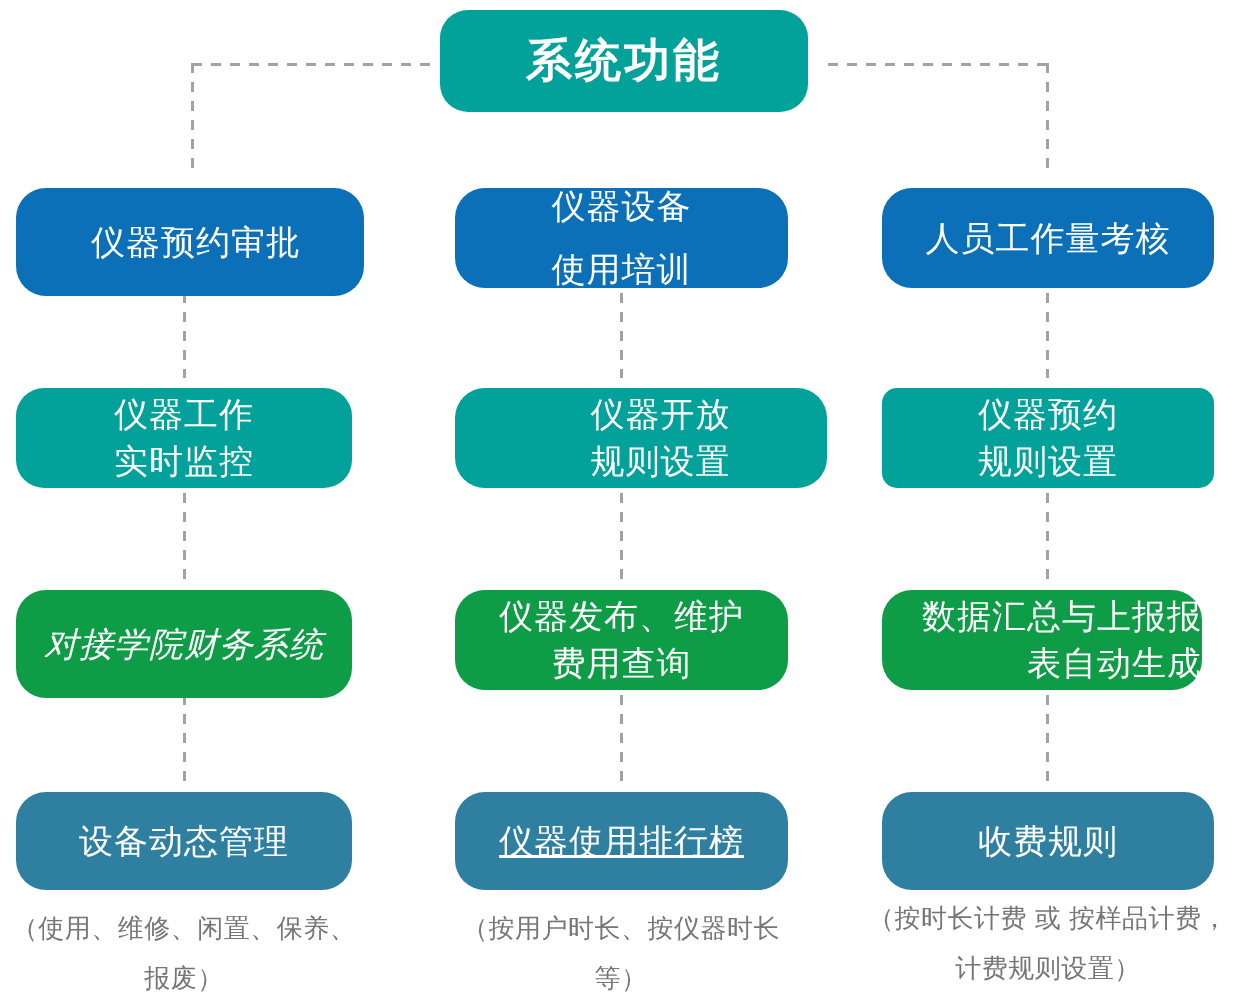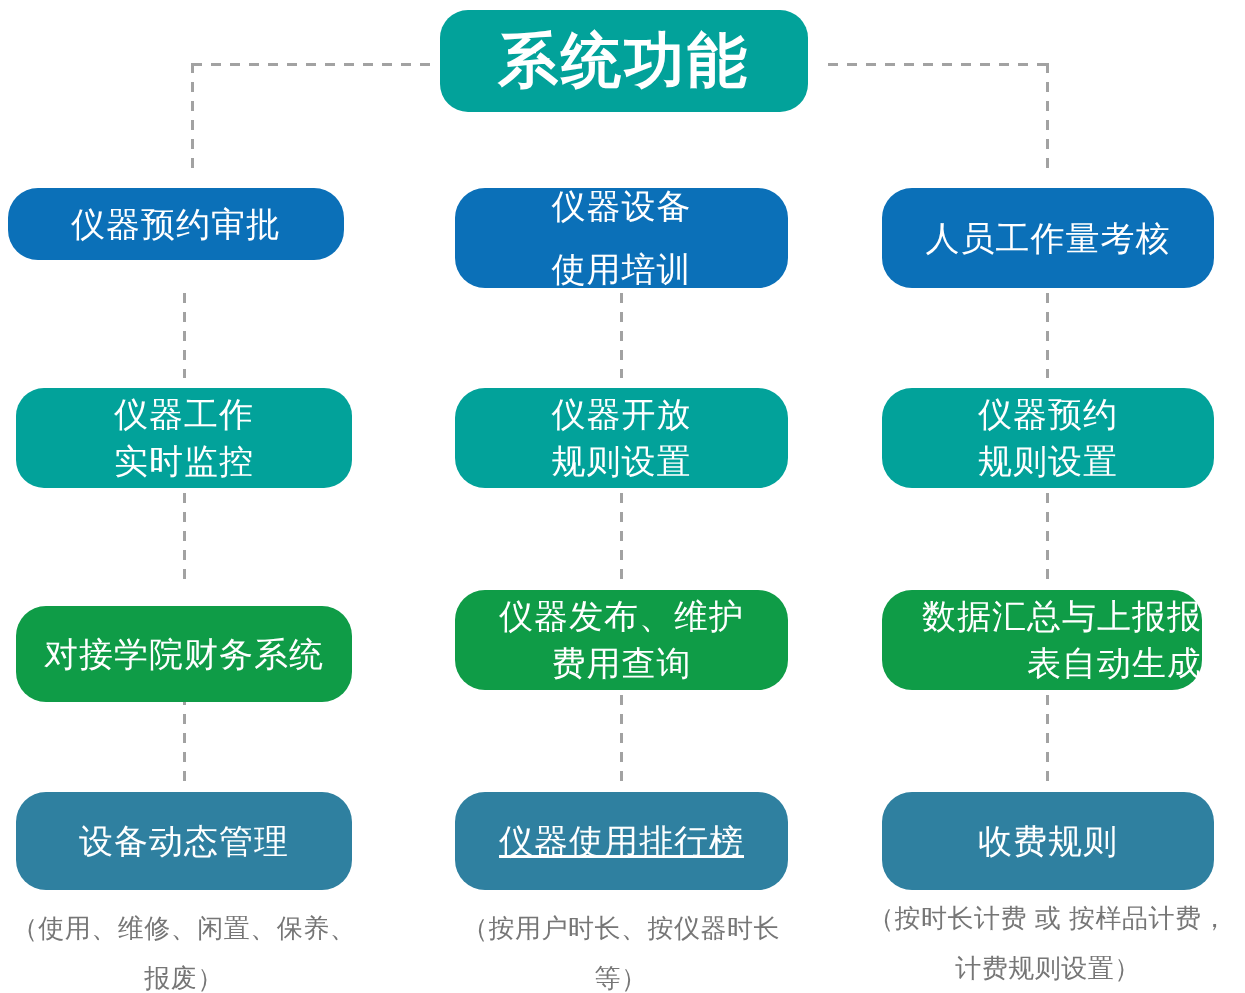"系统功能" .title-box { font-size: 60px -> 46px }
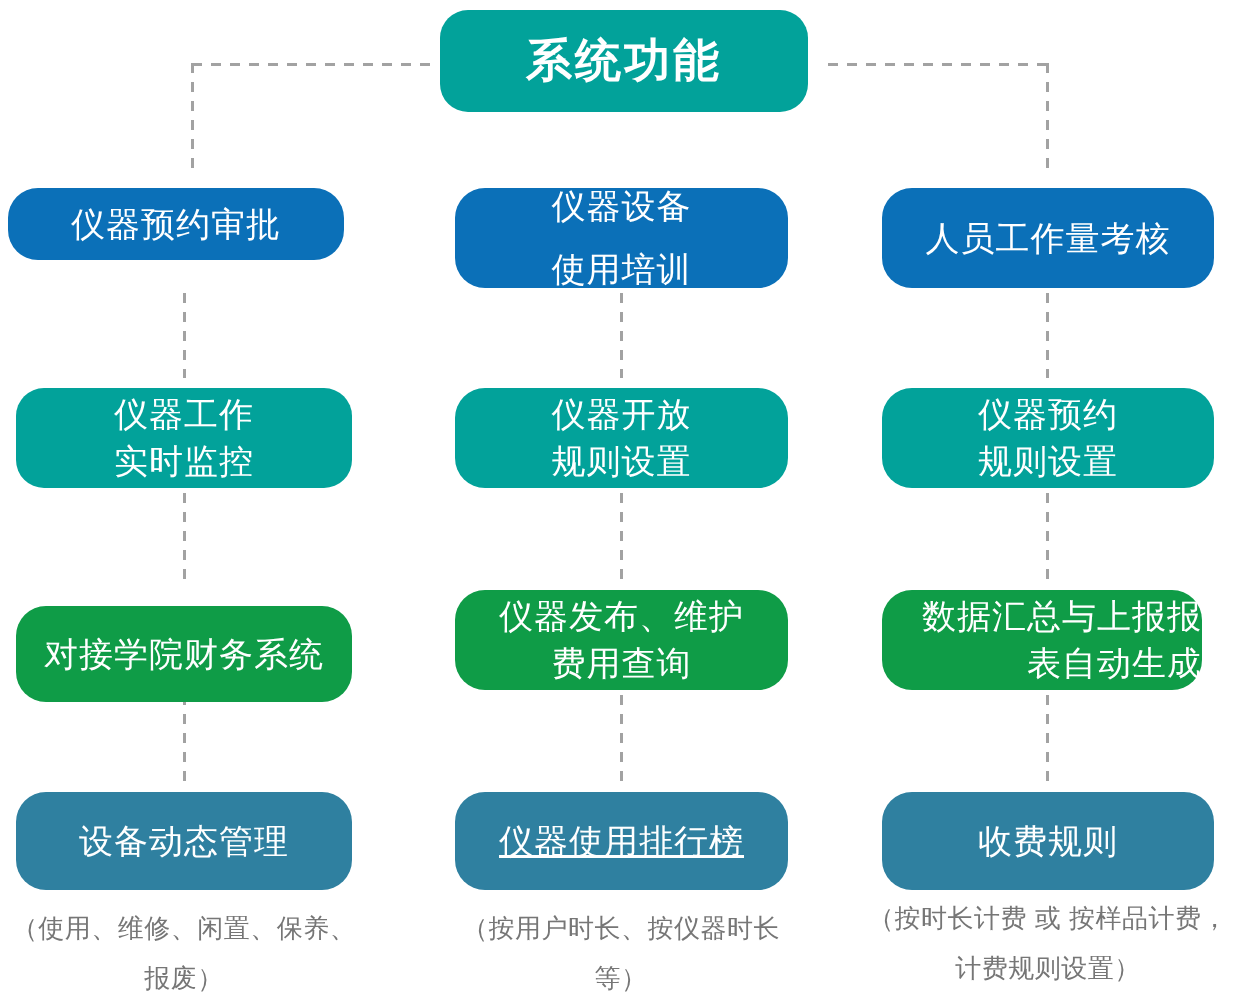"仪器预约审批" div.box { height: 72px -> 108px; left: 8px -> 16px; padding-left: none -> 12px }
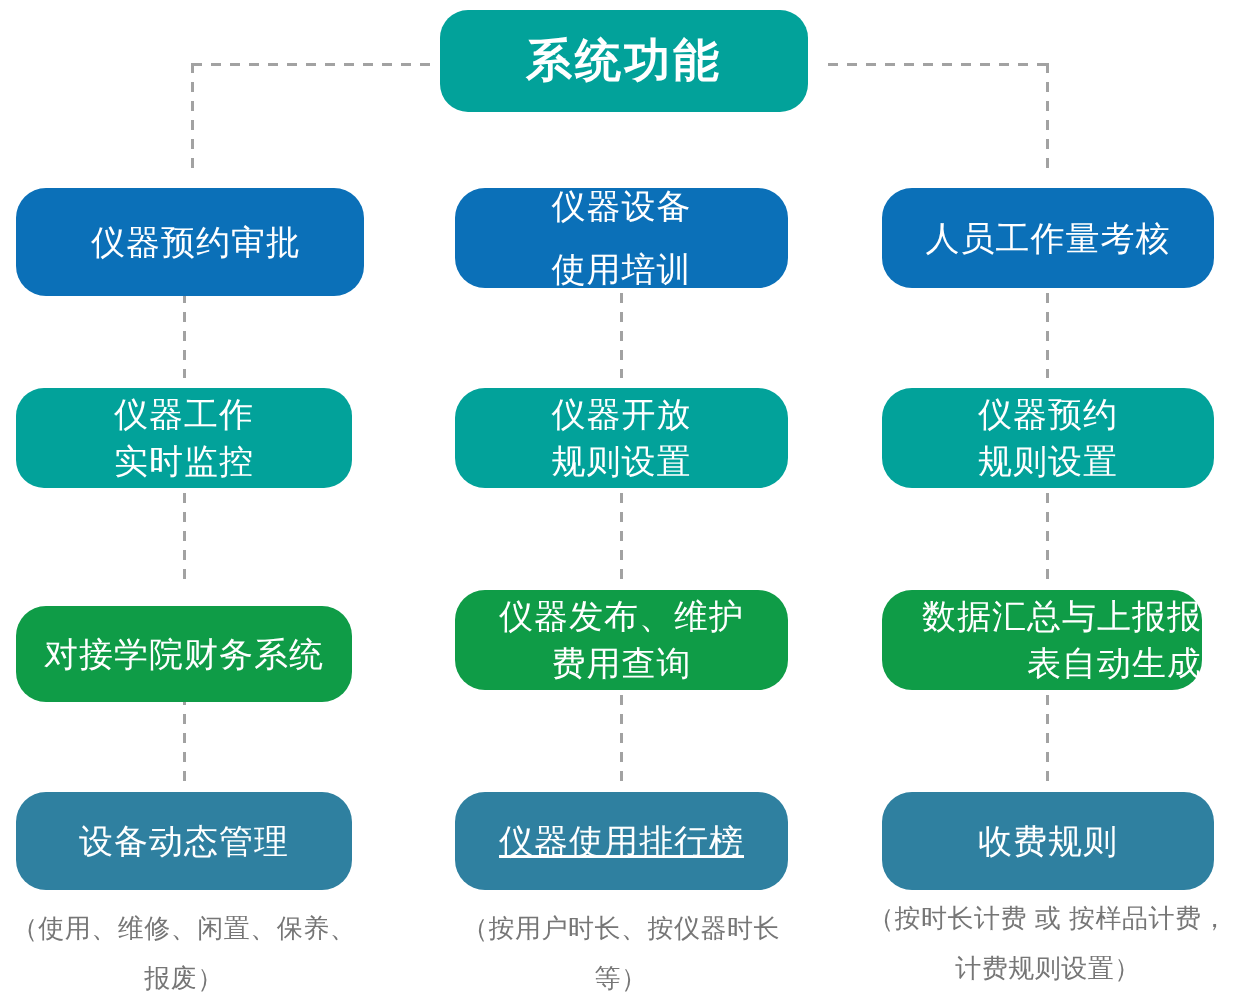"仪器开放" div.box { padding-left: none -> 39px }
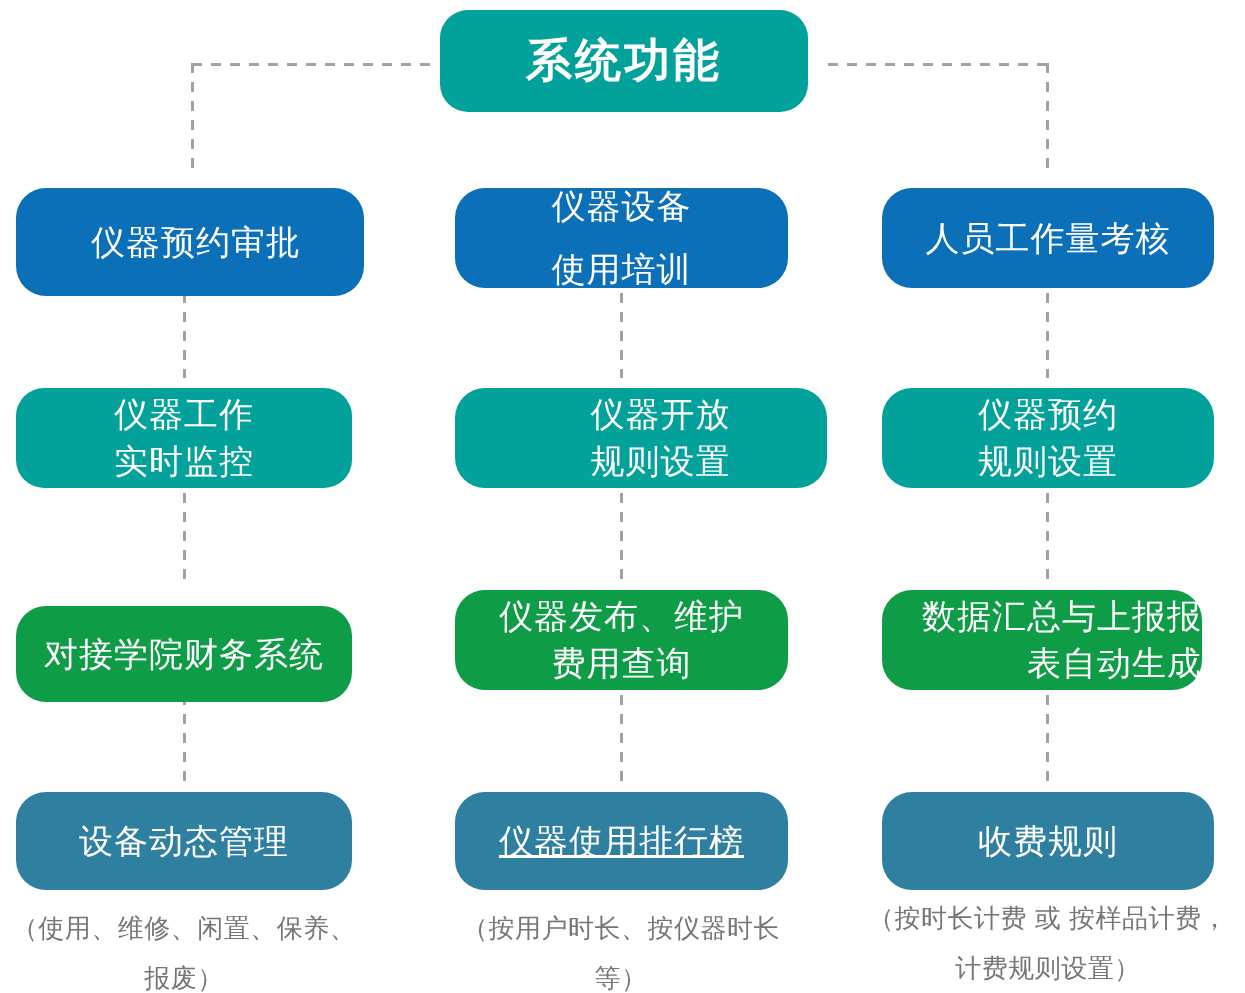"仪器预约" div.box { border-radius: none -> 15px }
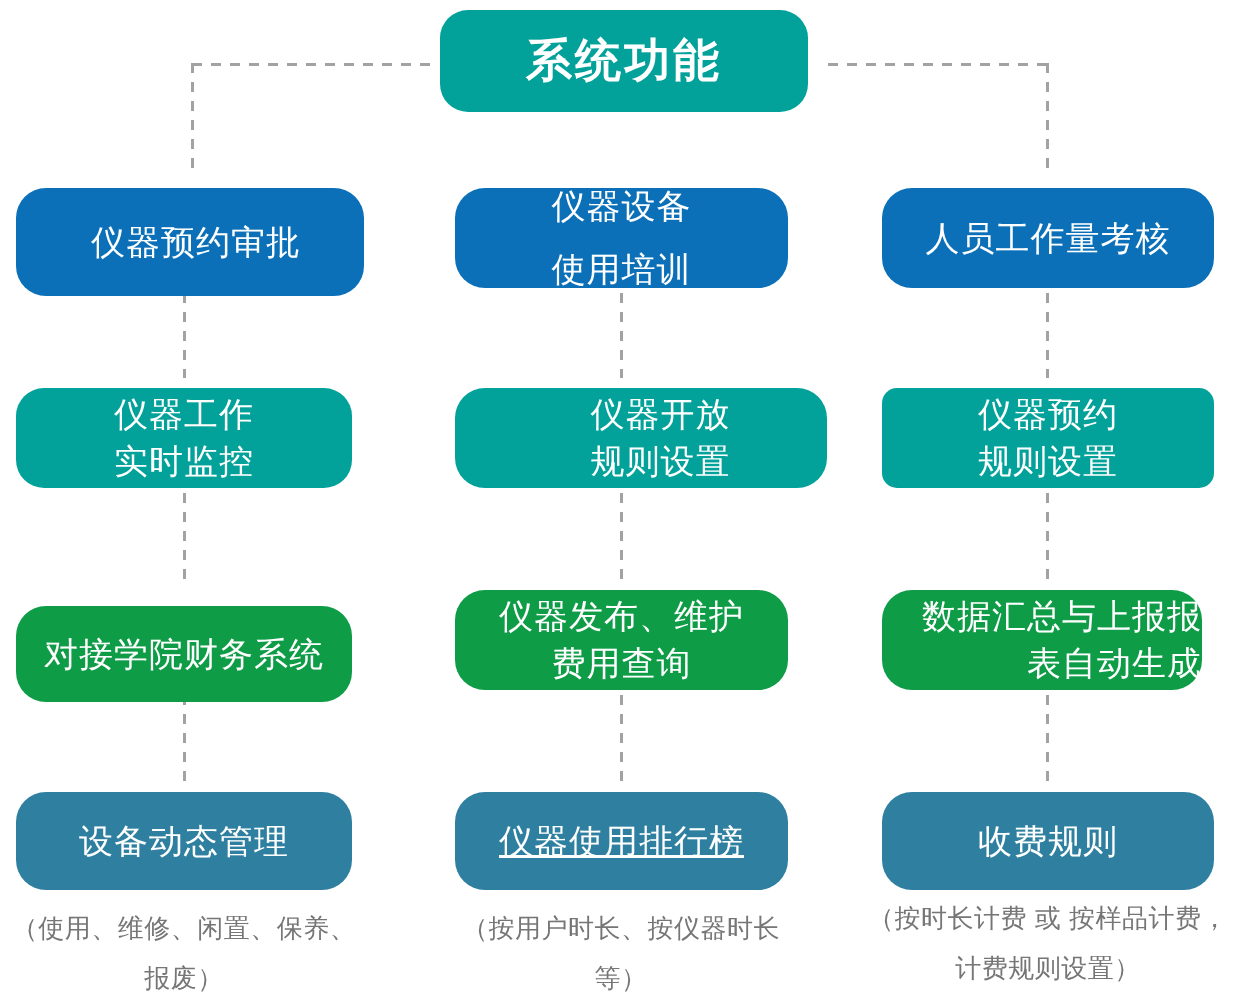"对接学院财务系统" div.box { font-style: none -> italic; height: 96px -> 108px; top: 606px -> 590px }
